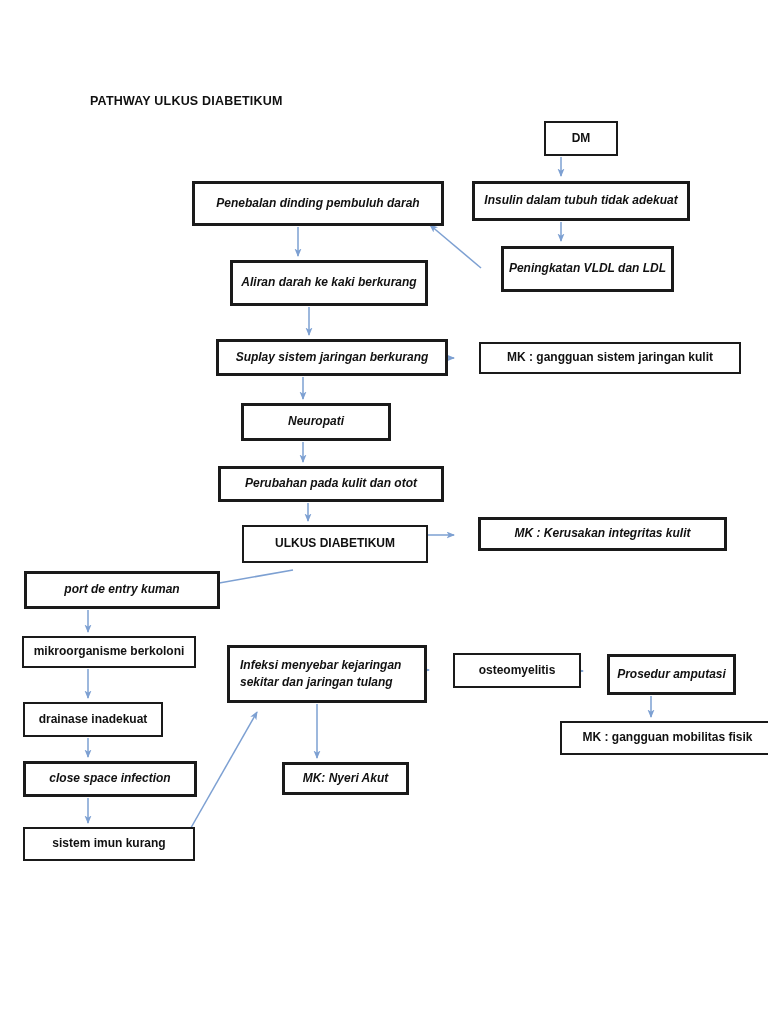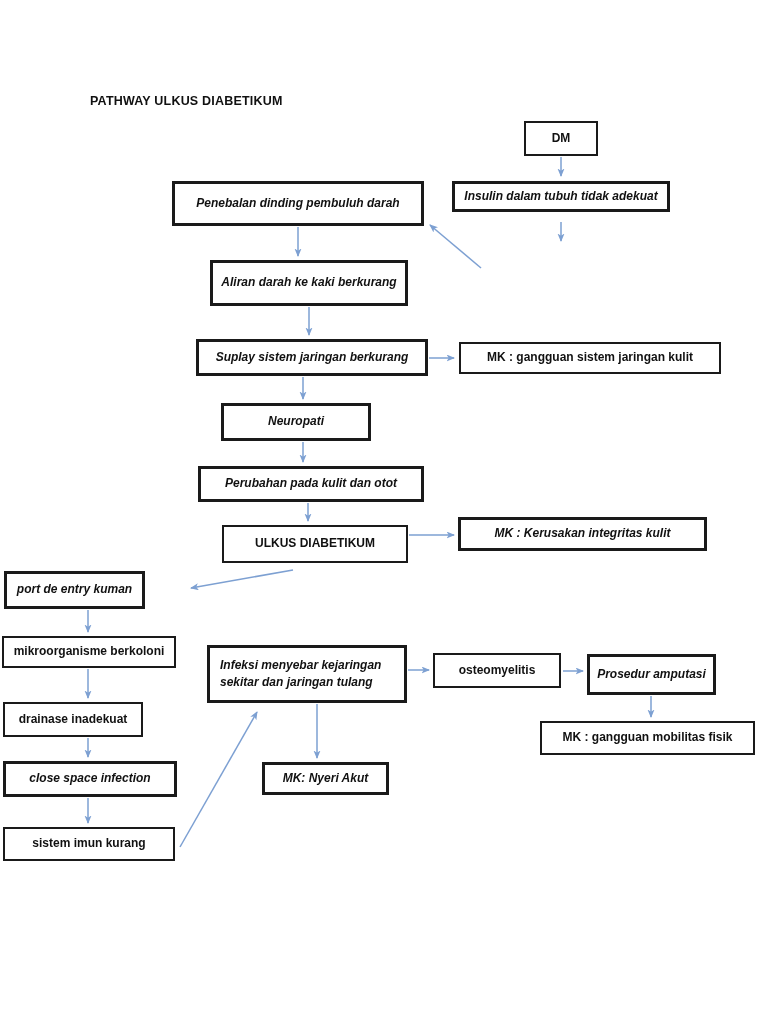"DM" .node { margin-left: none -> 20px }
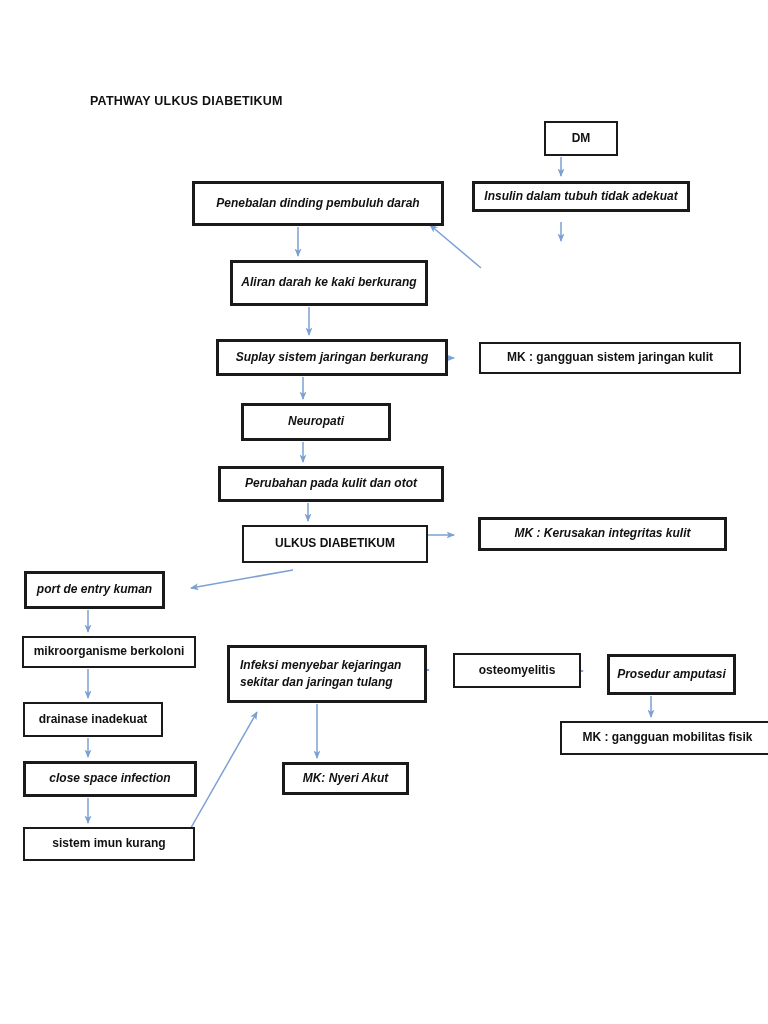"Insulin dalam tubuh tidak adekuat" div.node { height: 31px -> 40px }
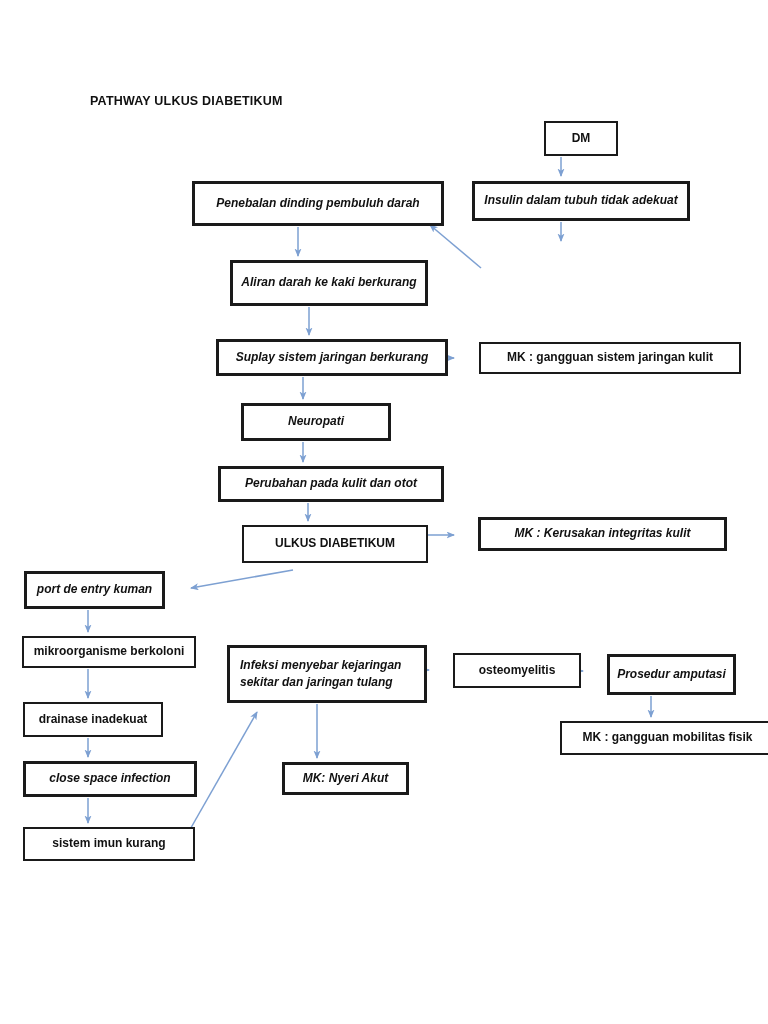"Peningkatan VLDL dan LDL" div.node { html: none -> <div>Peningkatan VLDL dan LDL</div> }
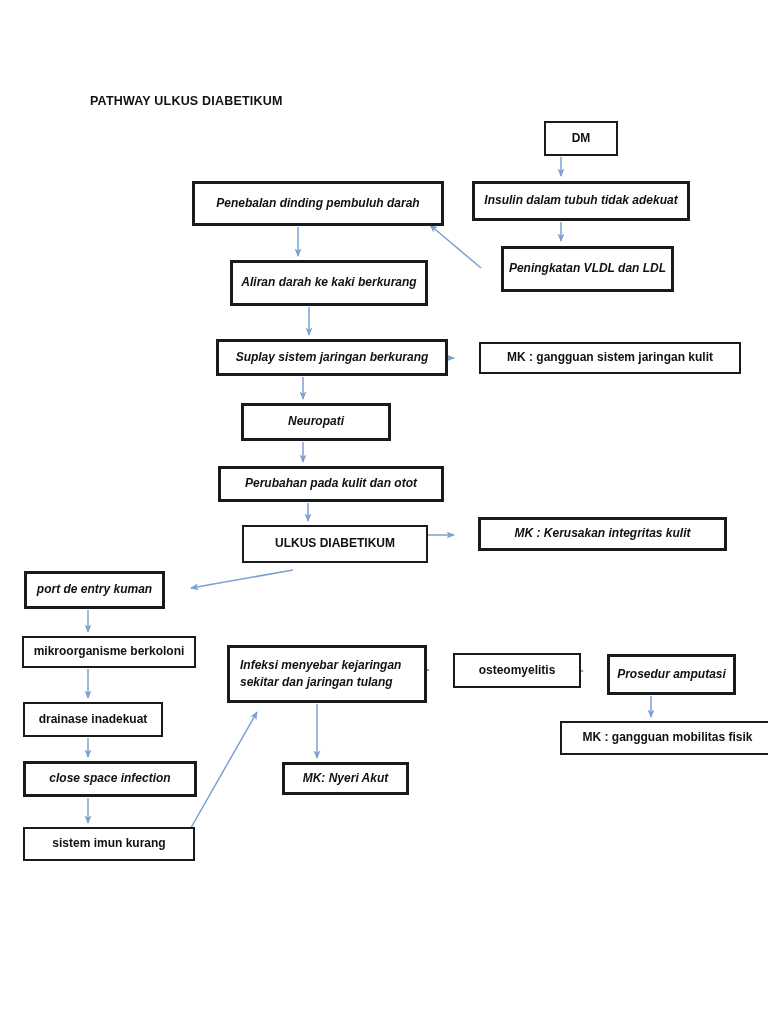"port de entry kuman" div.node { width: 141px -> 196px }
